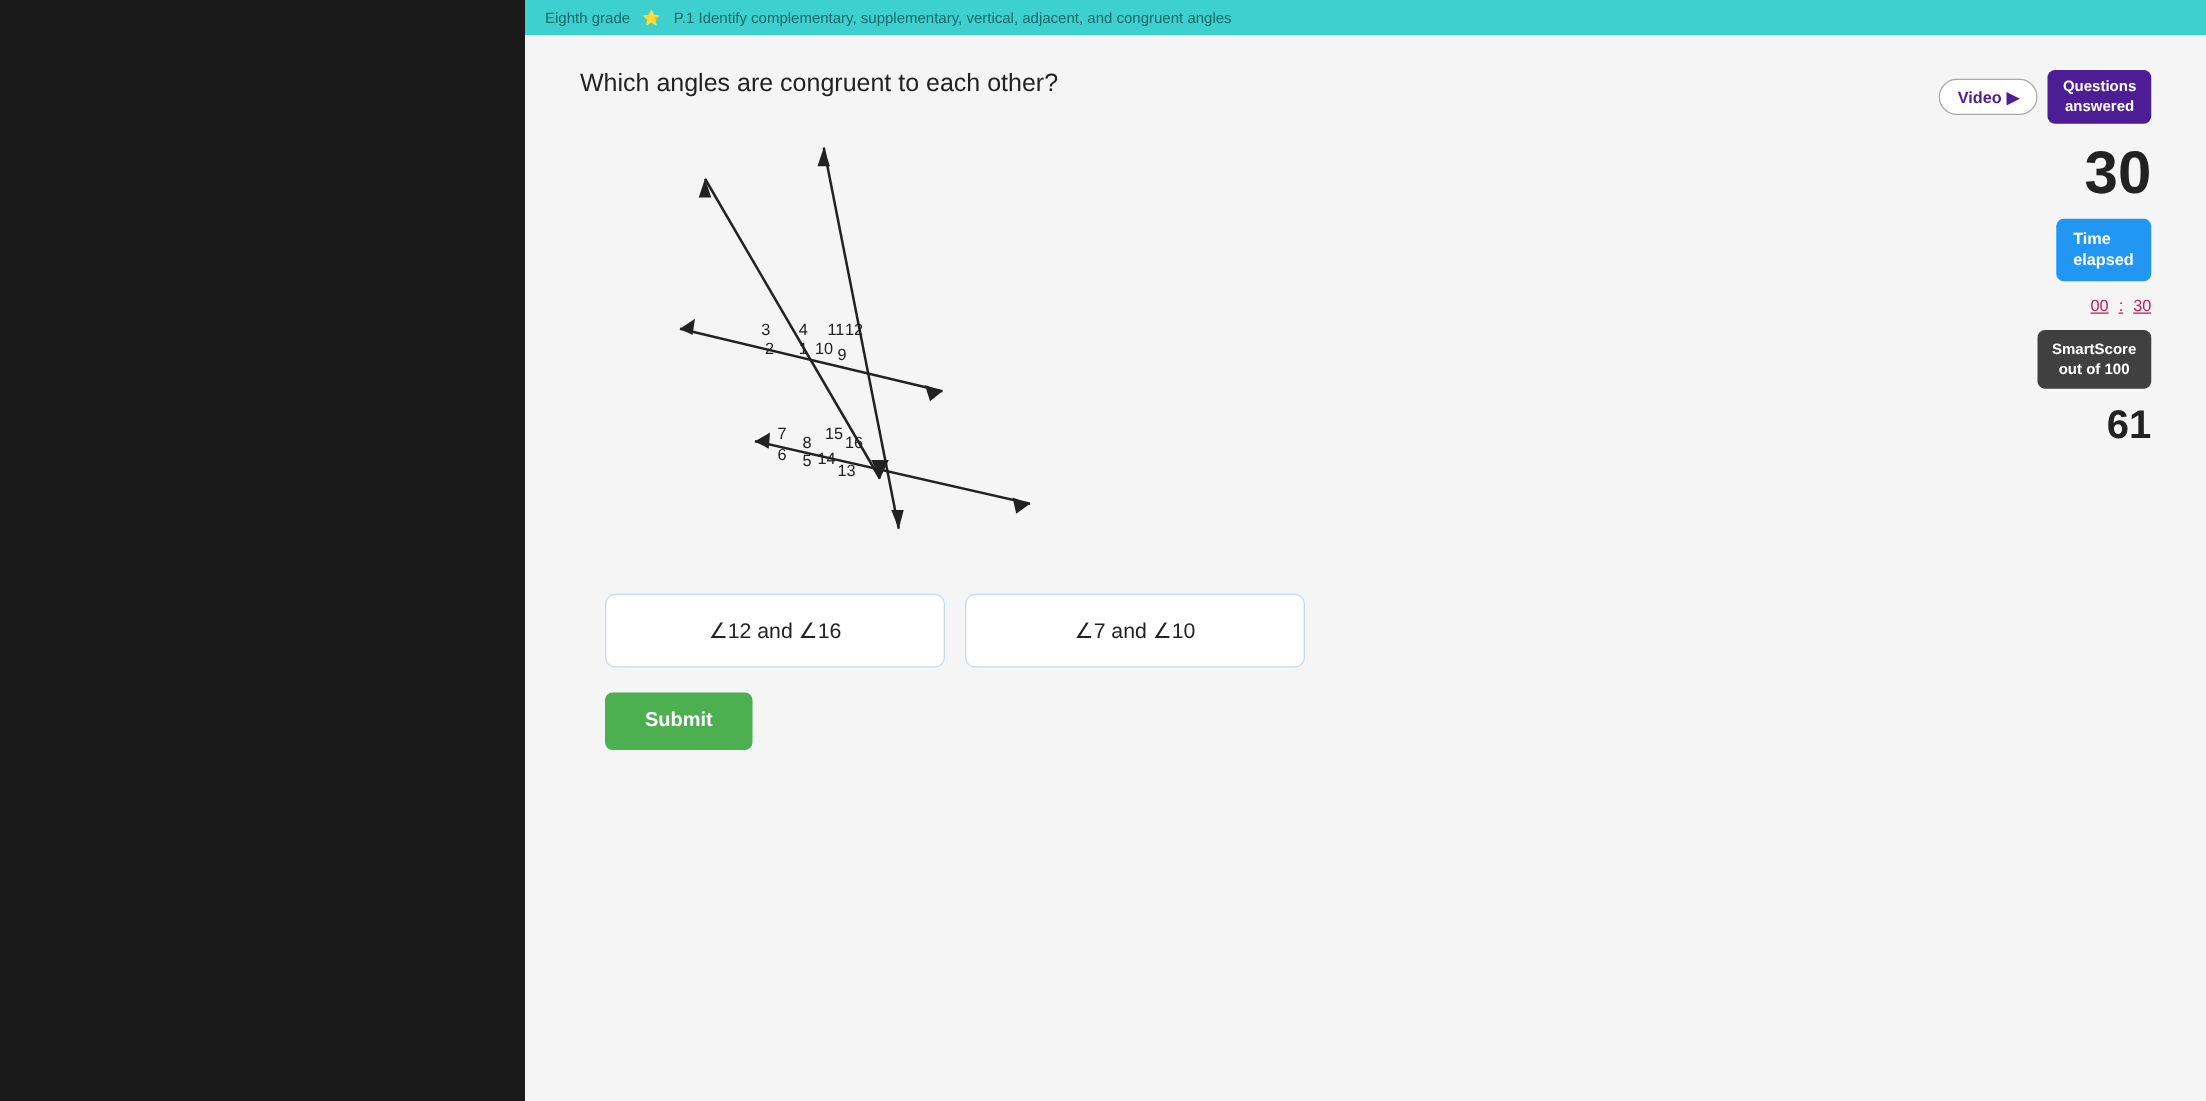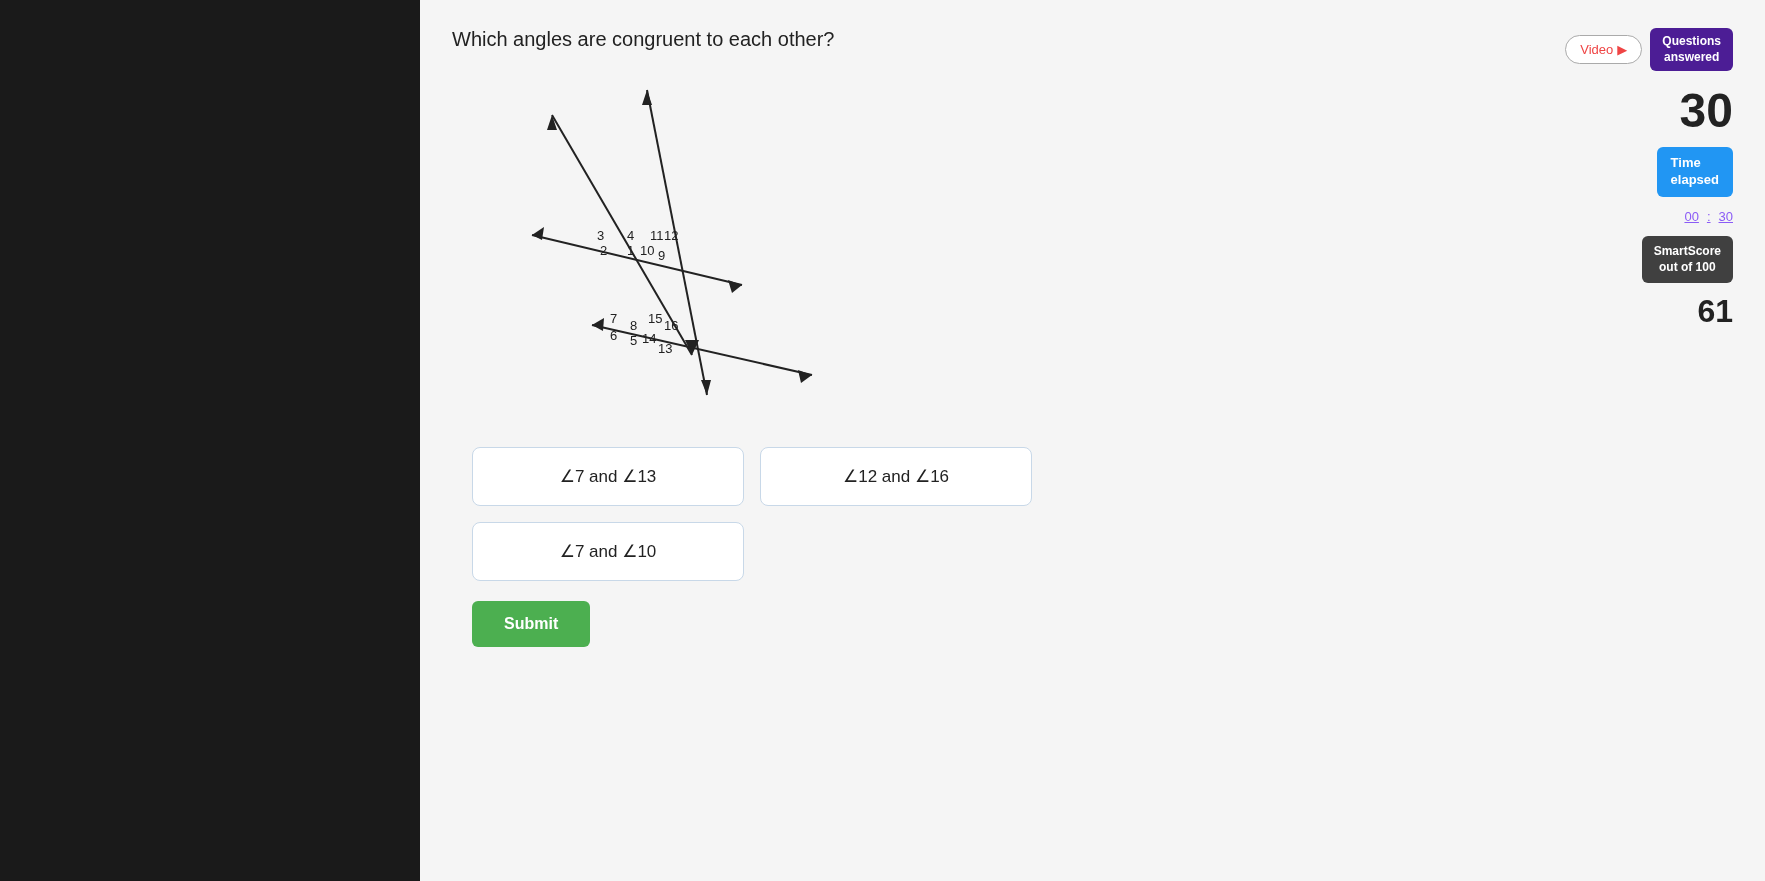"Eighth grade ⭐ P.1 Identify" div.top-bar { html: none -> <div> <span> <span>Eighth grade</span> &nbsp;&nbsp;⭐&nbsp;&nbsp; <span>P.1 Identify complementary, supplementary, vertical, adjacent, and congruent angles</span> </span> </div> }
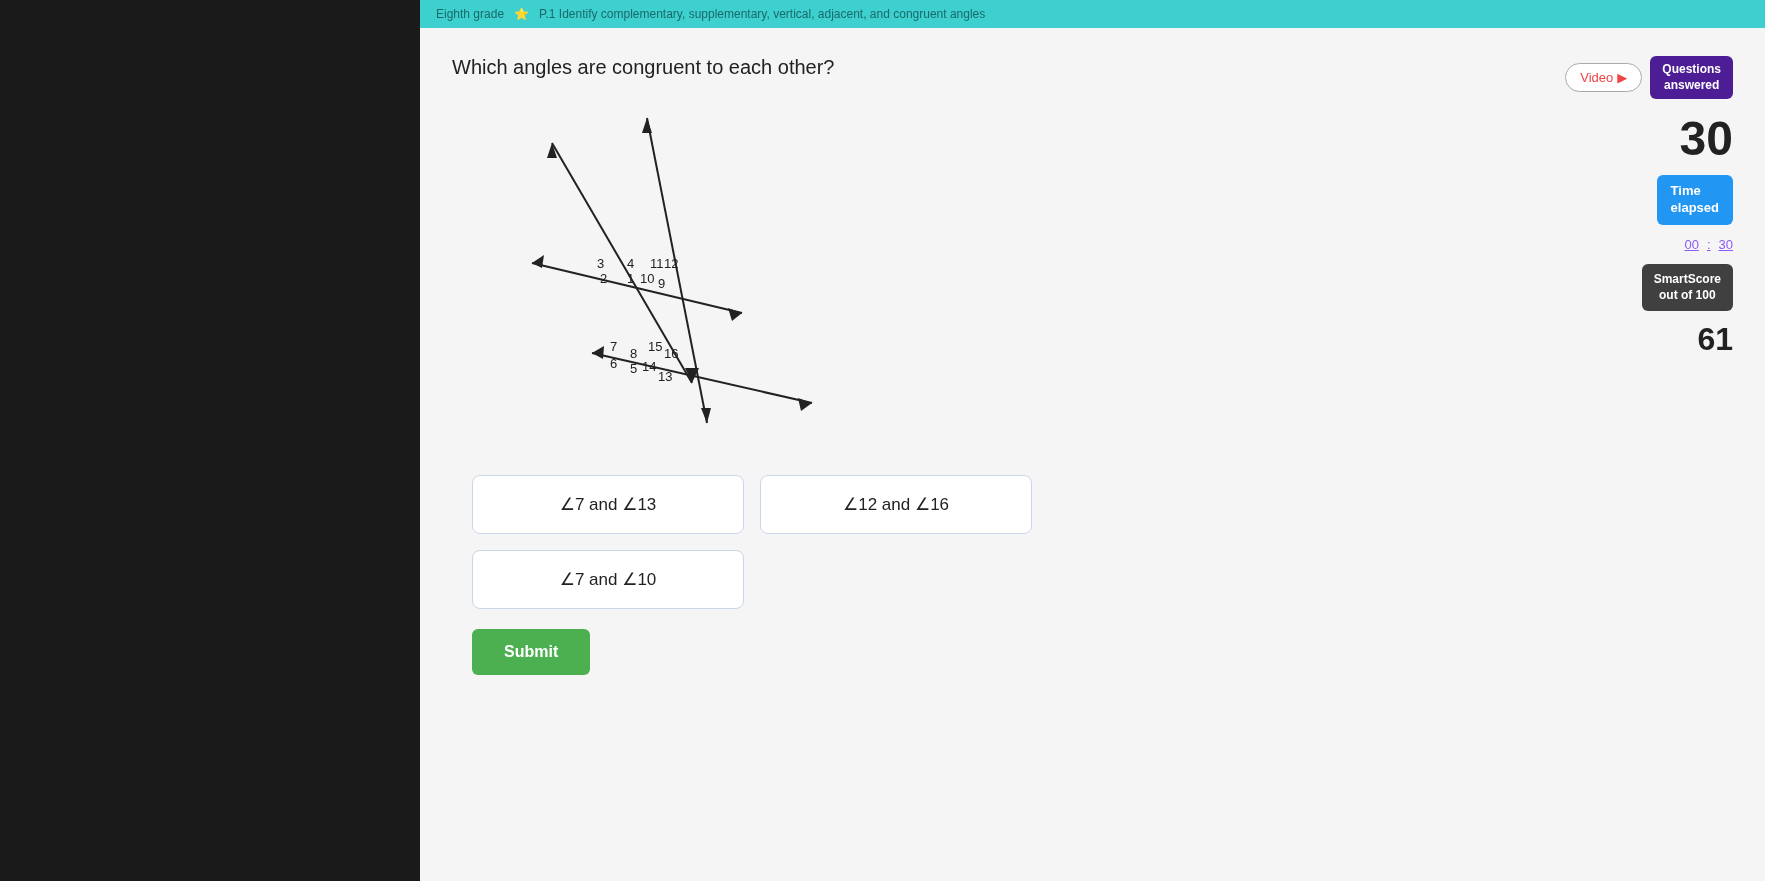"Which angles are congruent to" .content-area { padding: 28px 32px -> 28px 44px }
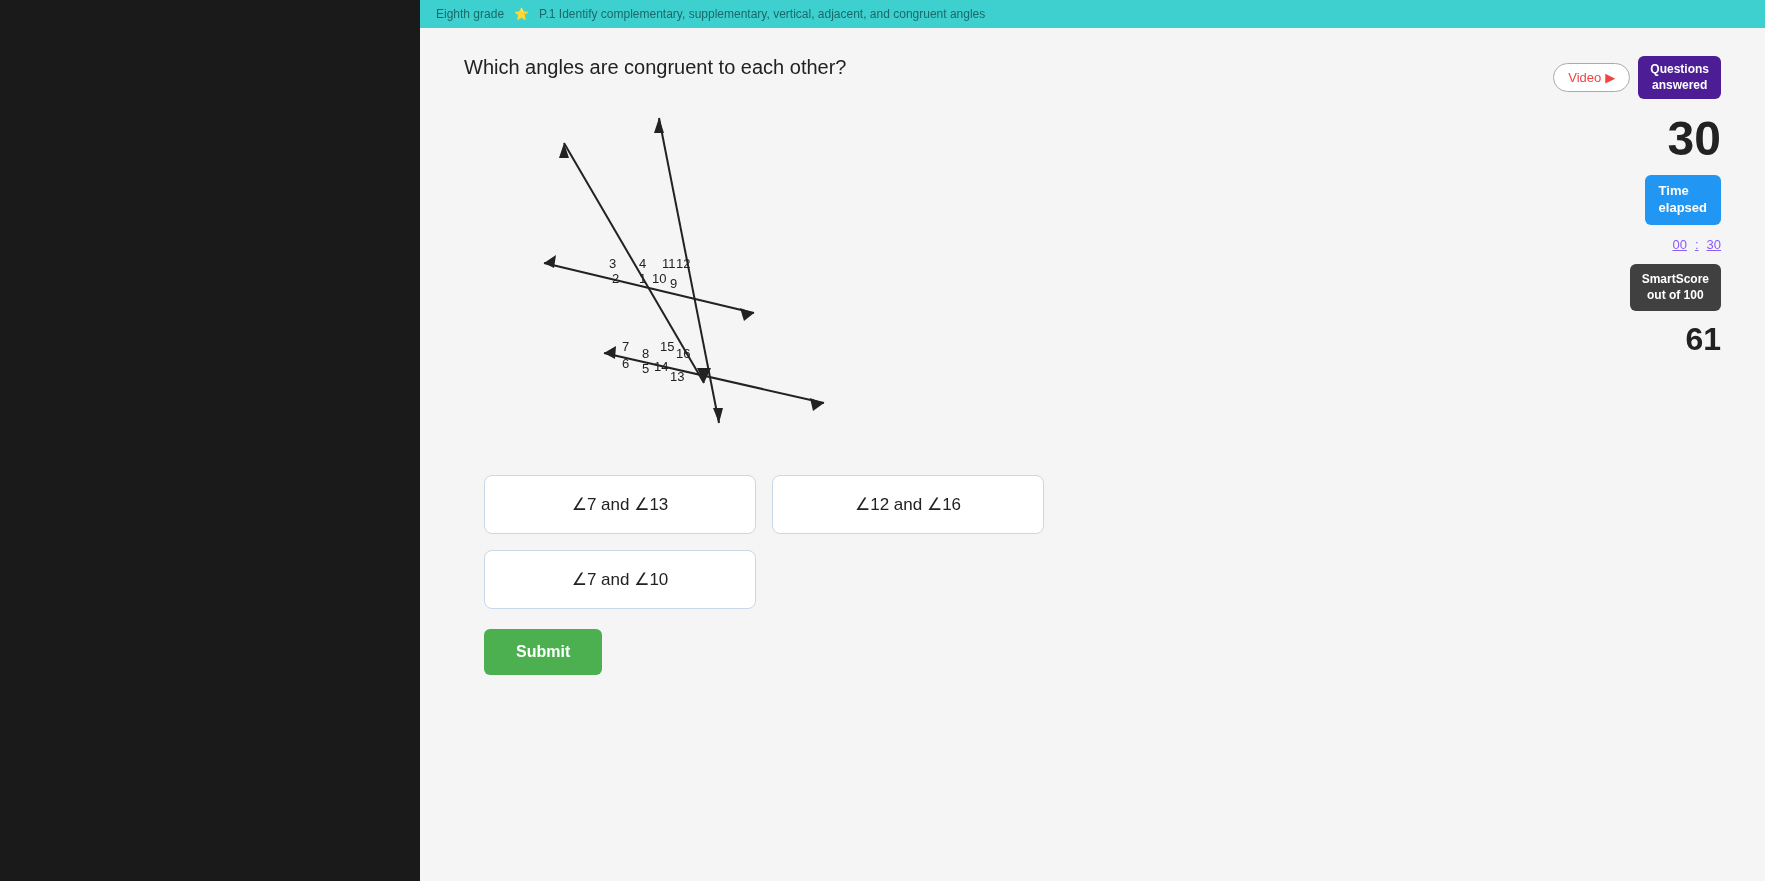"Video" .video-btn { color: #ef4444 -> #4c1d95; font-weight: none -> bold }
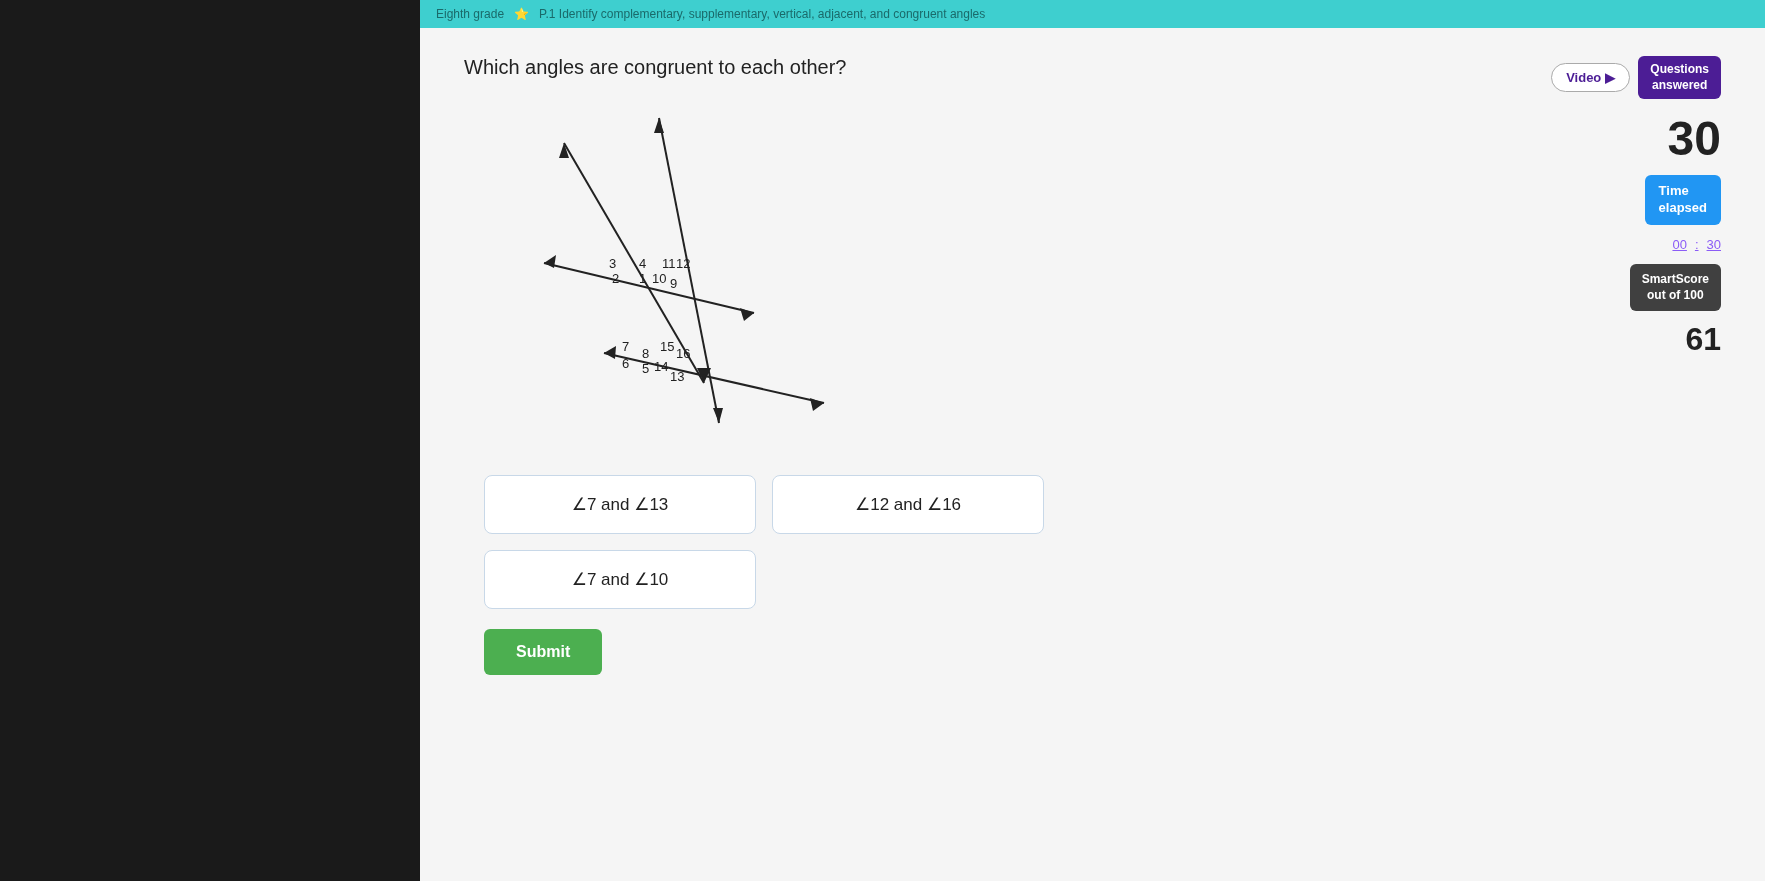"00" .time-numbers { color: #8b5cf6 -> #be185d }
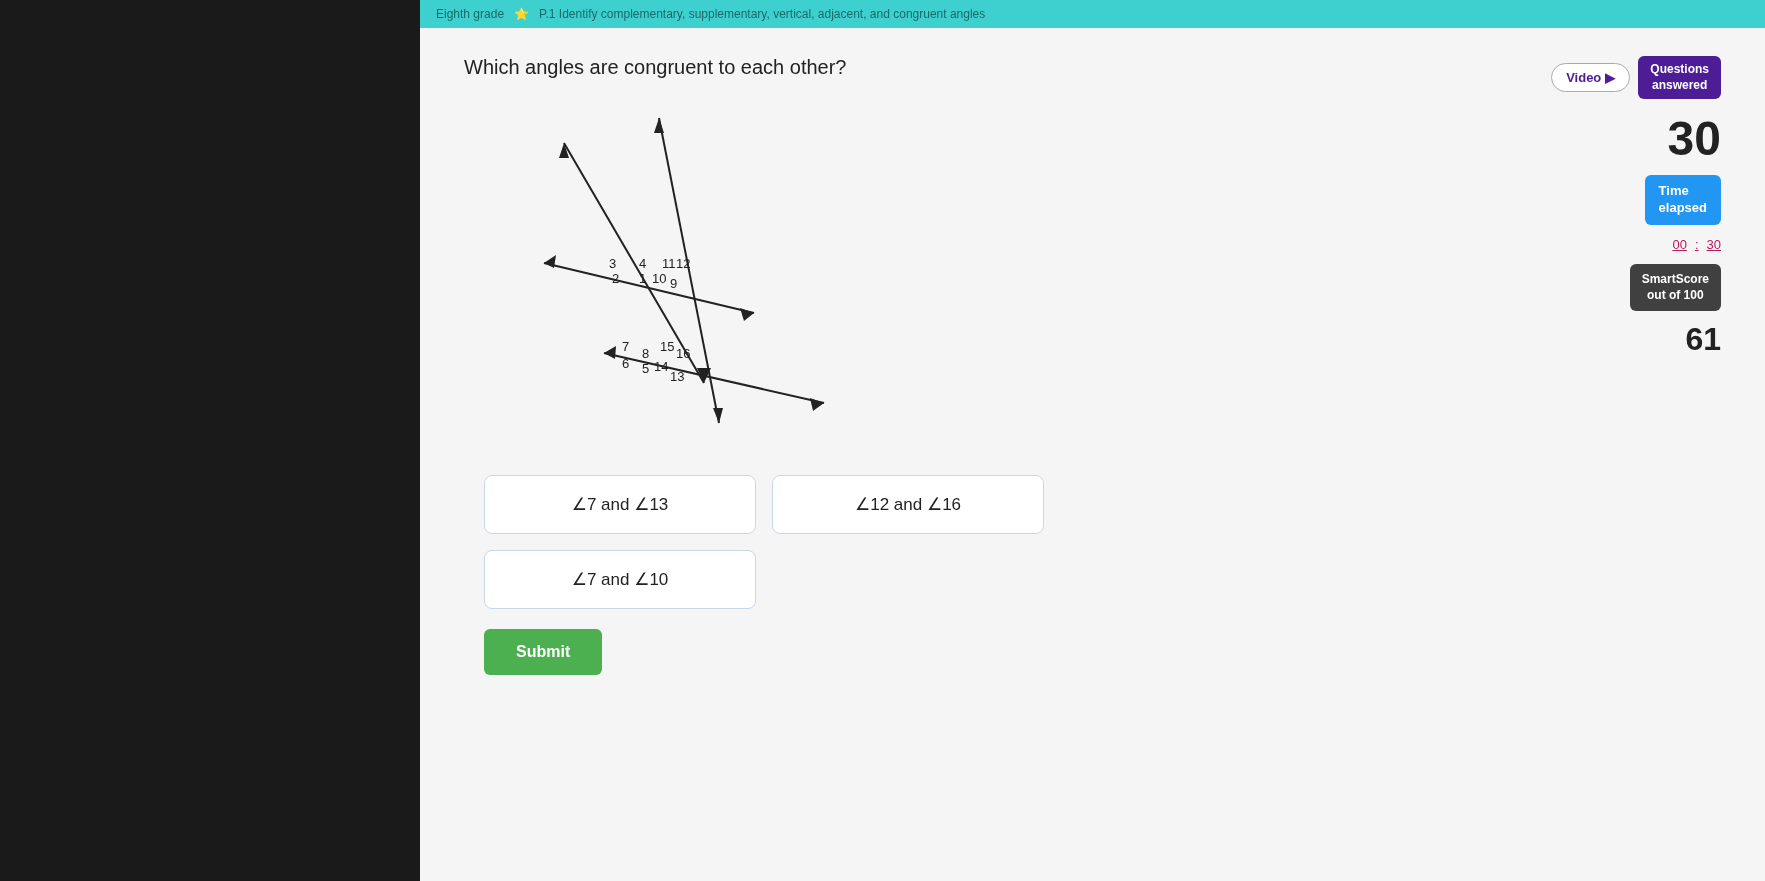"∠7 and ∠13" button.answer-btn { html: <button>∠7 and ∠13</button> -> none }
